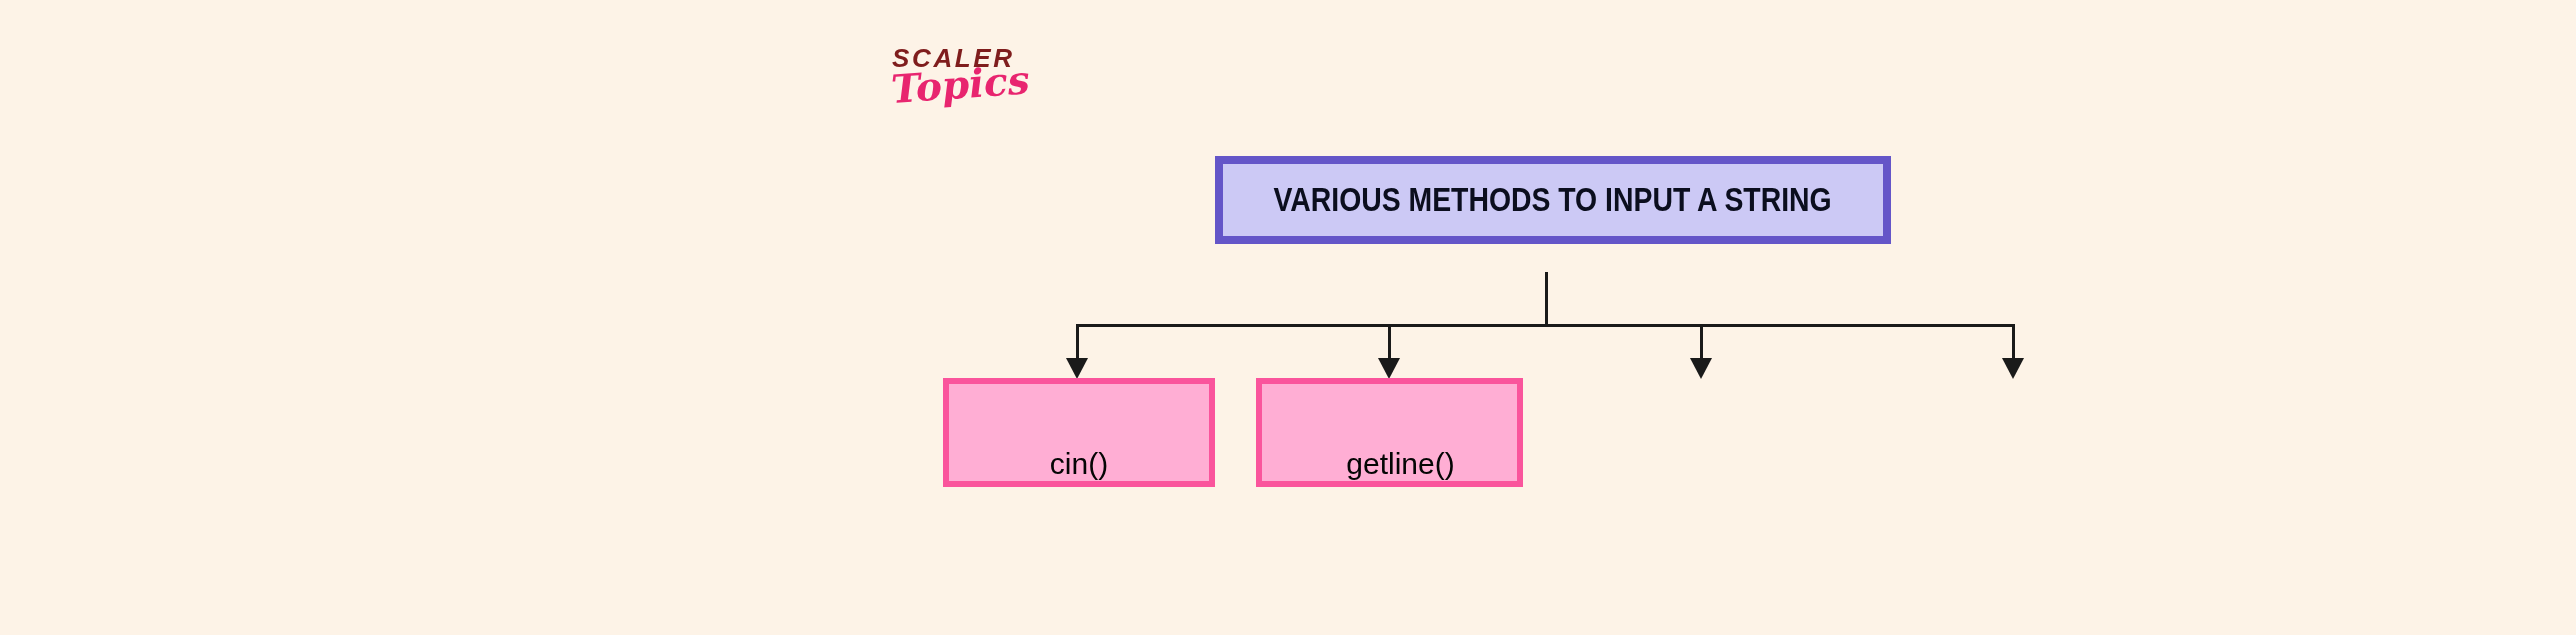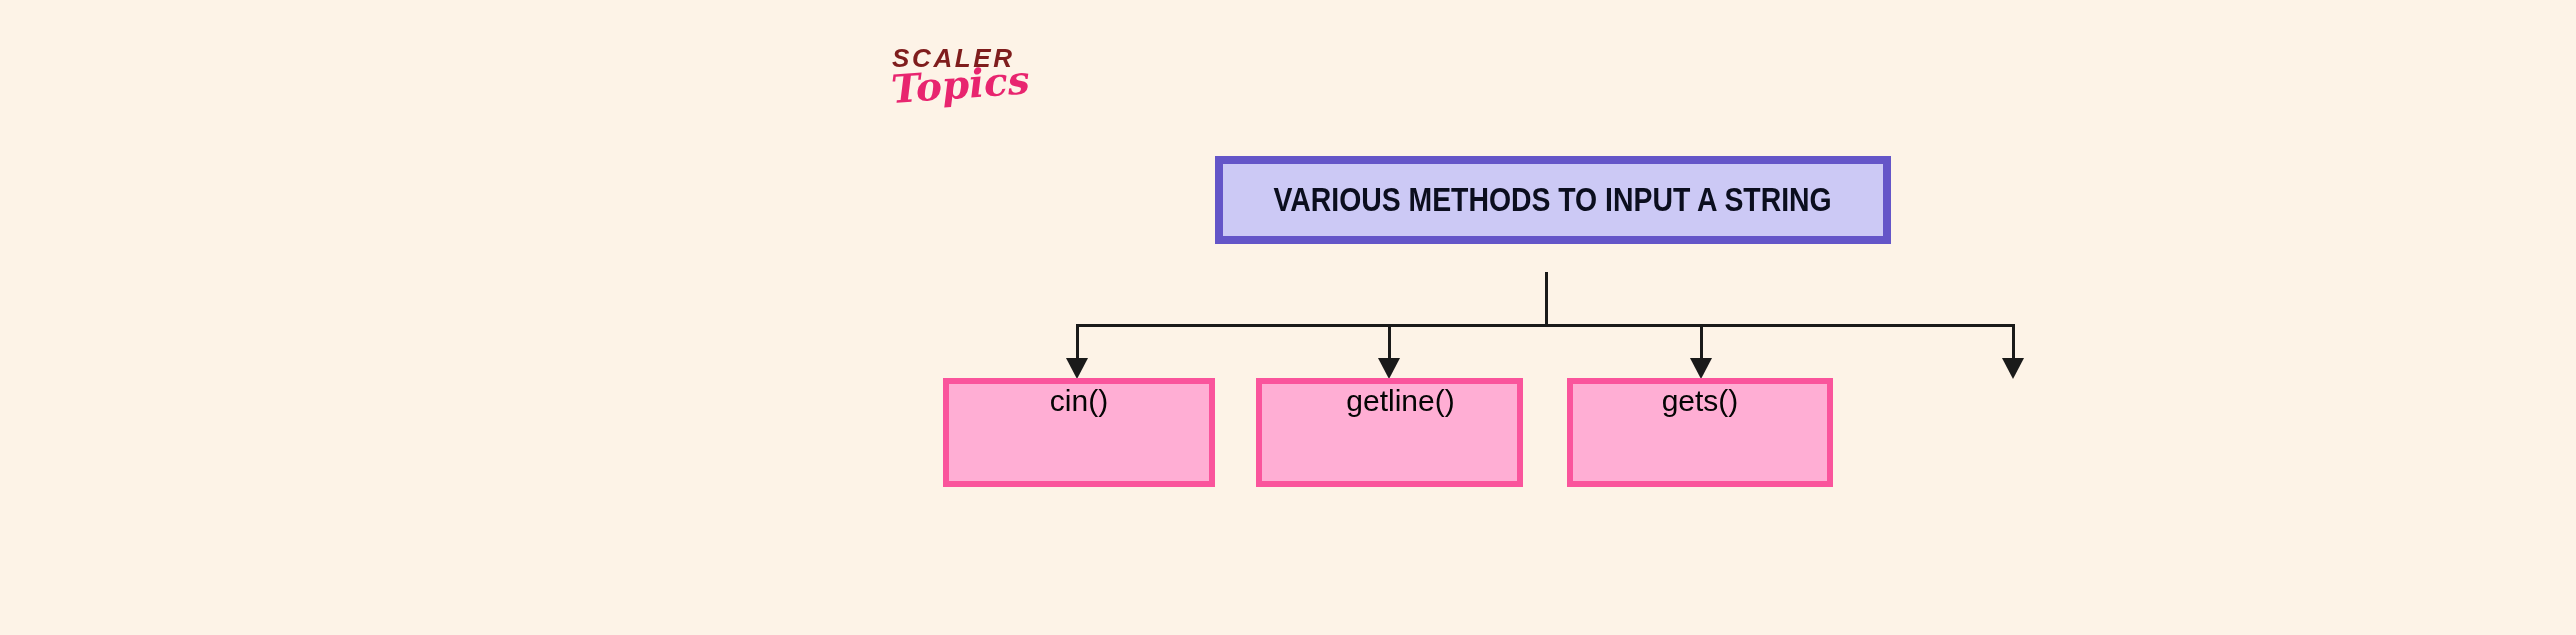"cin()" .method-node { align-items: flex-start -> flex-end }
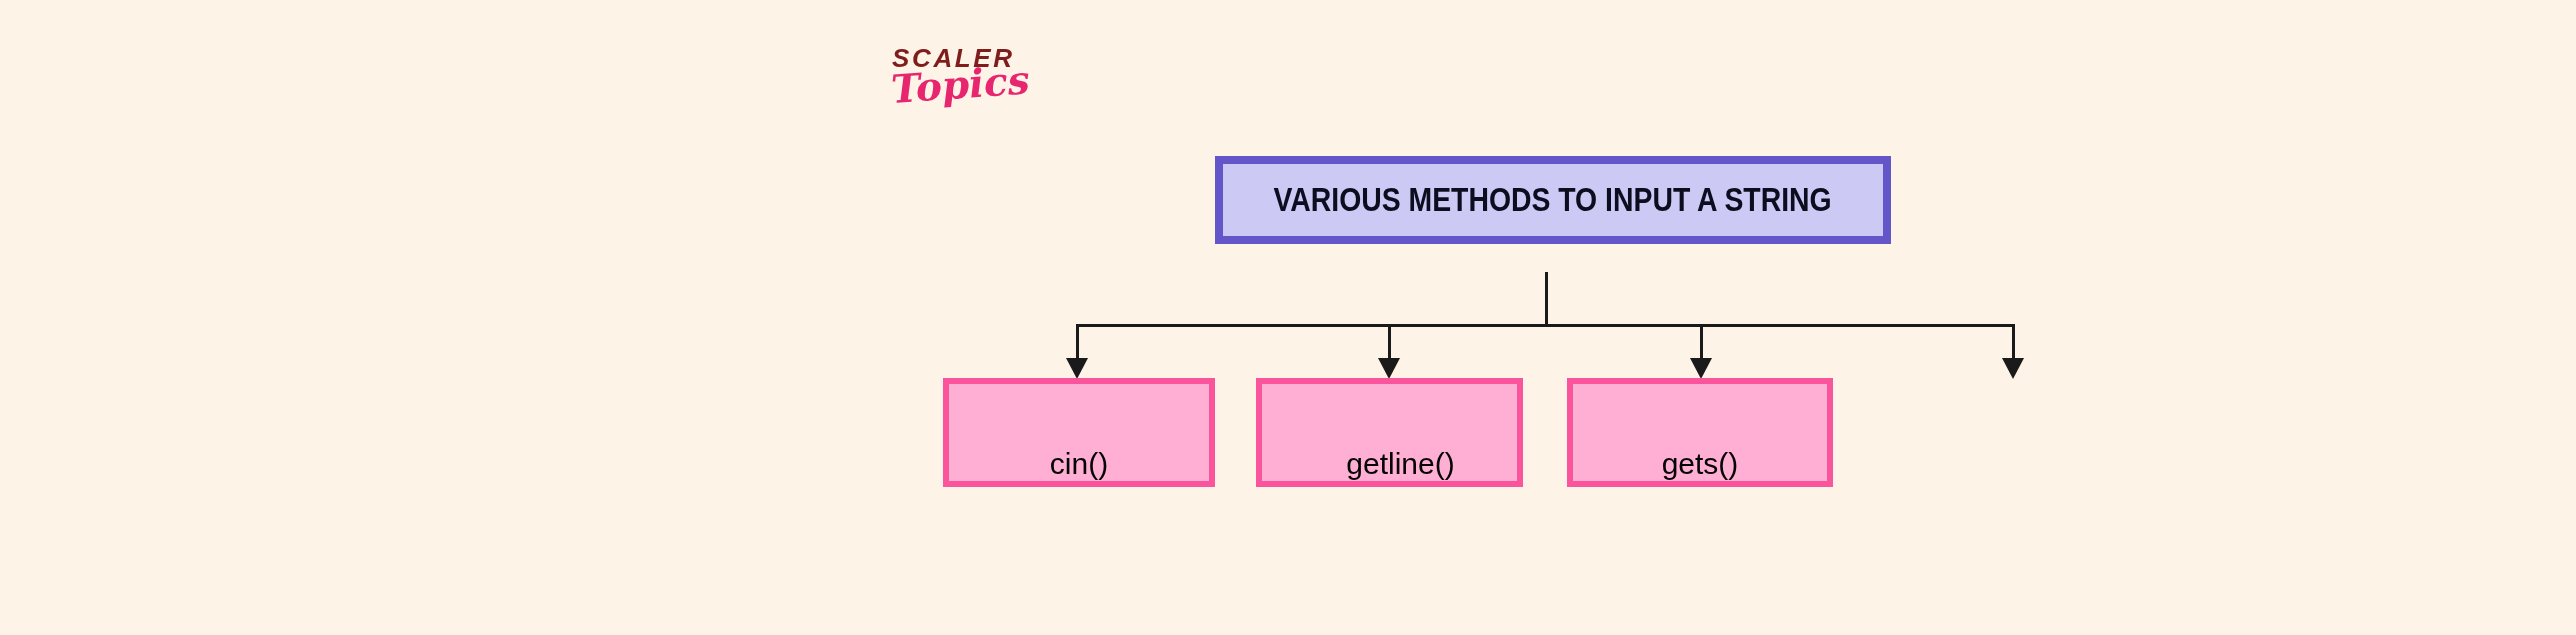"gets()" div.method-node { html: <div> <span>gets()</span> </div> -> none }
